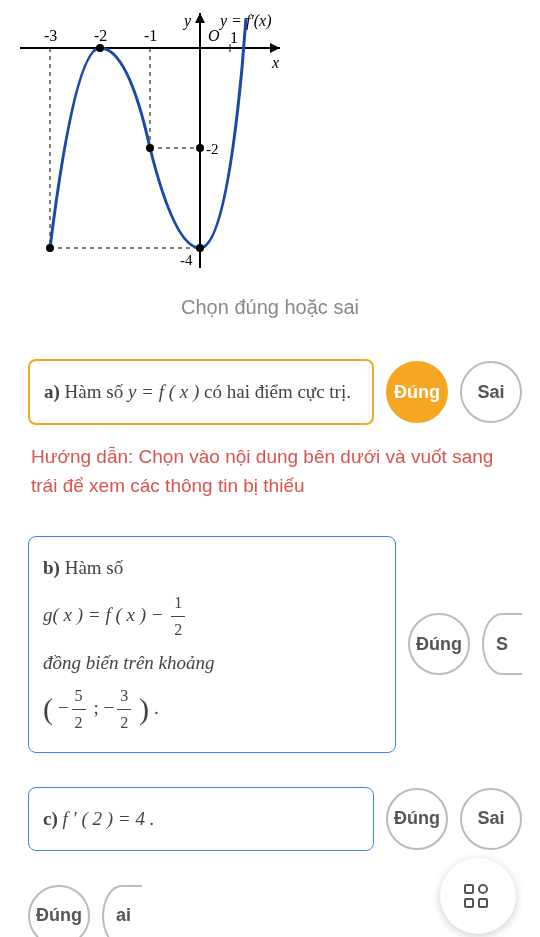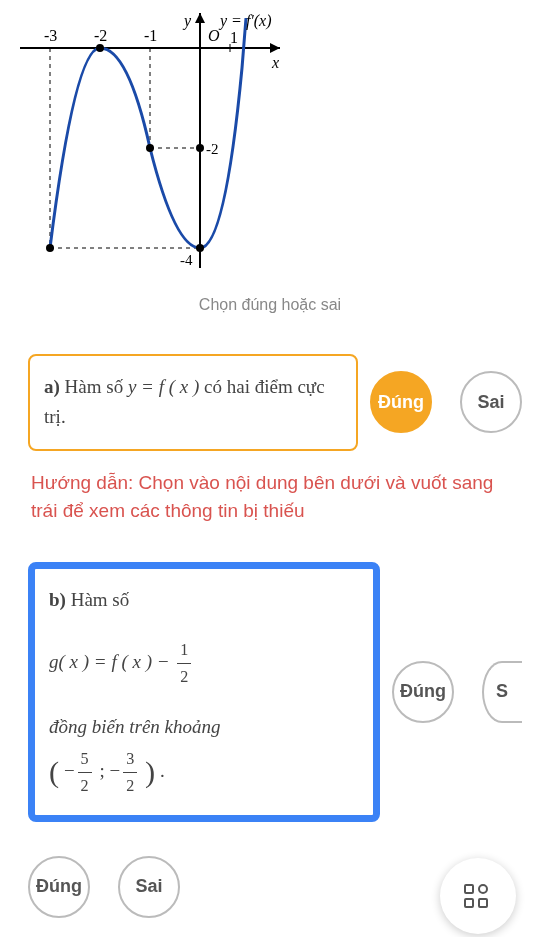"Chọn đúng hoặc sai" .section-title { font-size: 16px -> 20px }
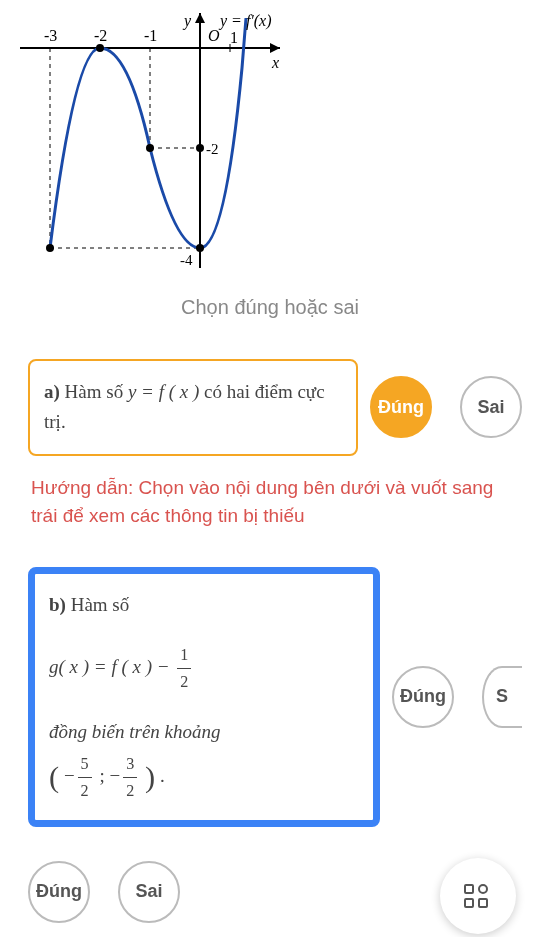"Đúng" .btn-group { gap: 28px -> 12px }
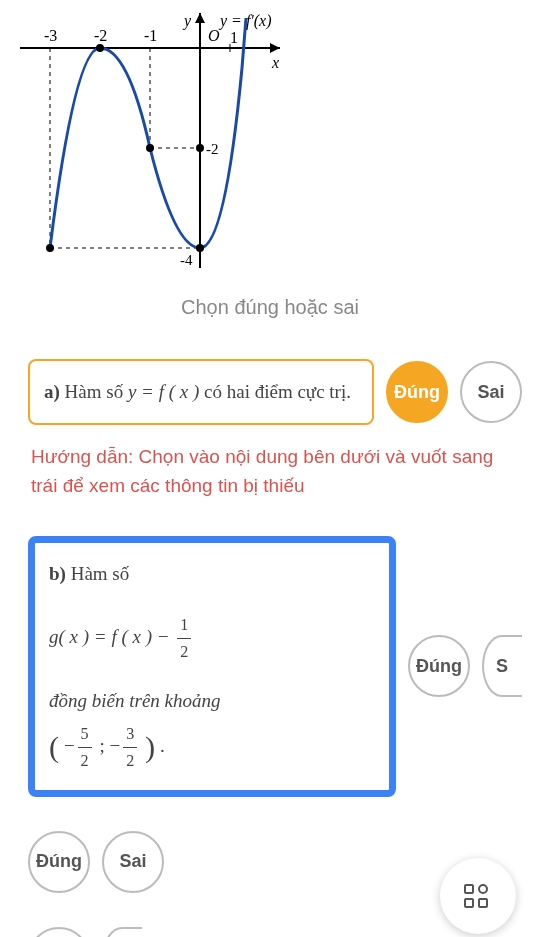"b) Hàm số" .qbox { border: 7px solid #3b82f6 -> 1px solid #3b82f6 }
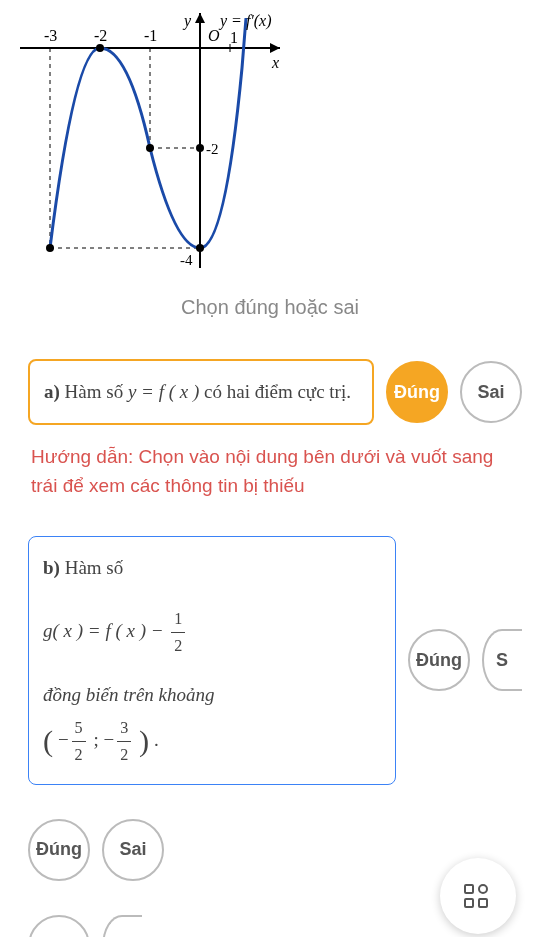"g( x ) = f" div.math { margin: 22px 0 -> 6px 0 }
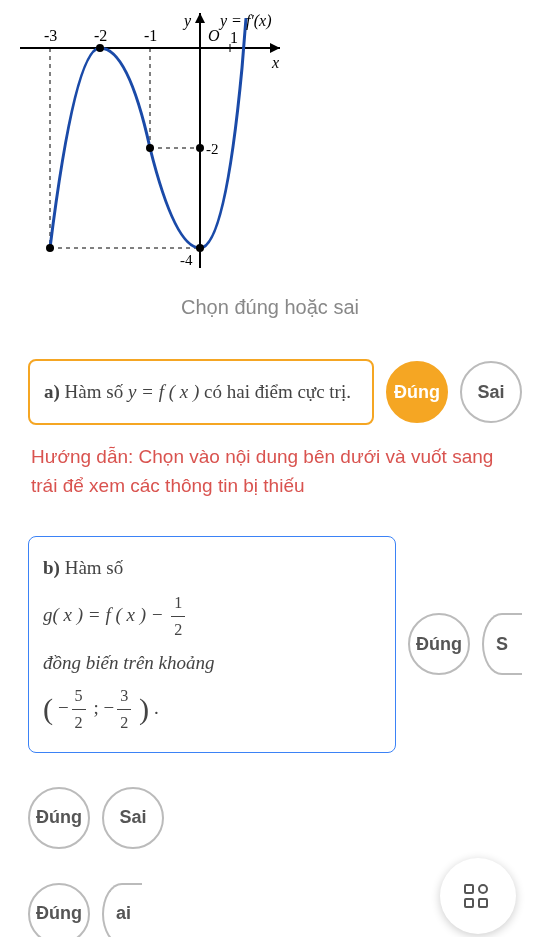"c) f ′ ( 2" div.qbox { html: none -> <div> <span> <b>c)</b><span> f ′ ( 2 ) = 4 .</span> </span> </div> }
